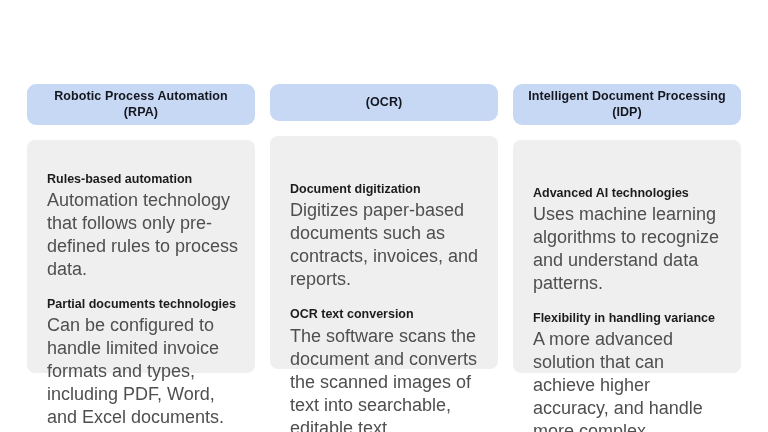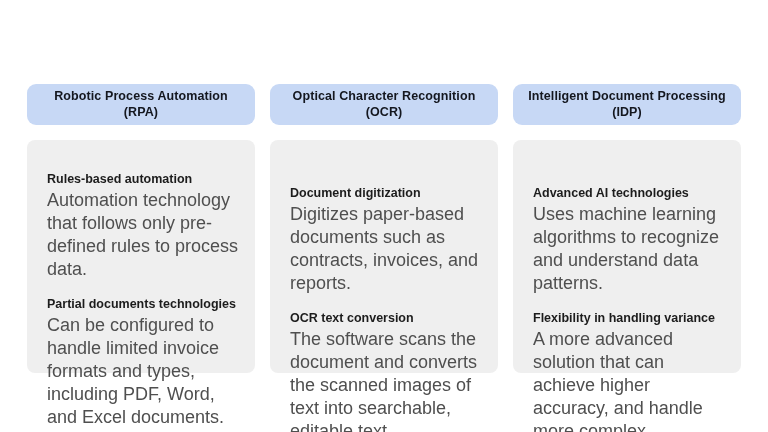"Optical Character Recognition" span.pill-title { html: <span>Optical Character Recognition</span> -> none }
